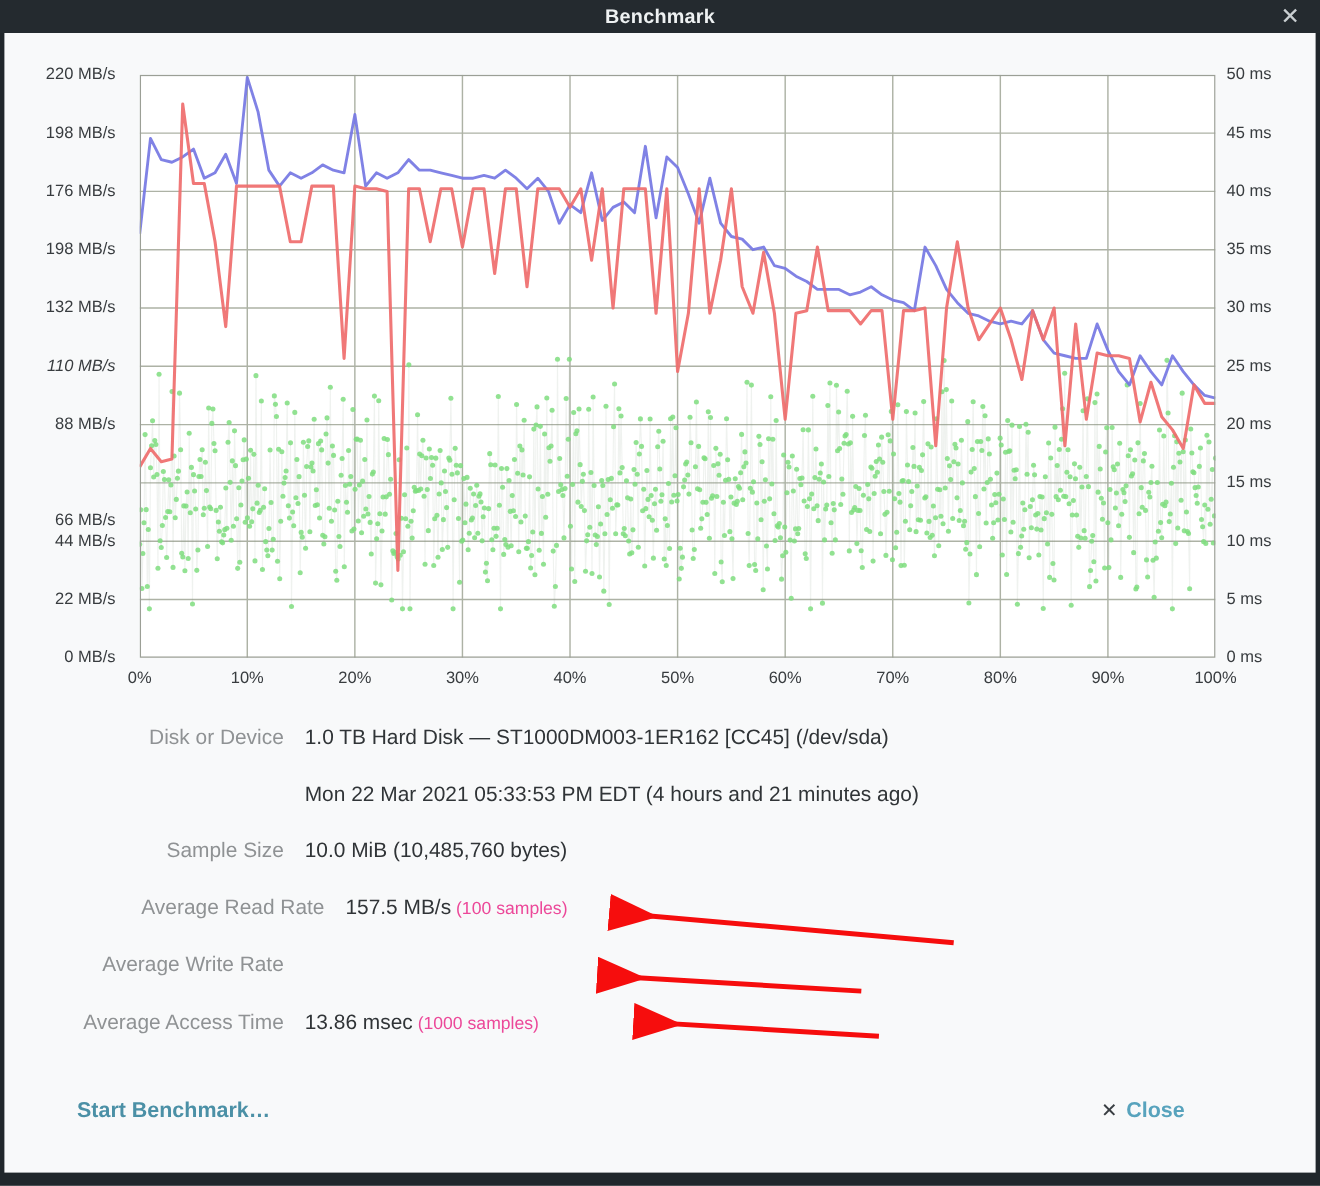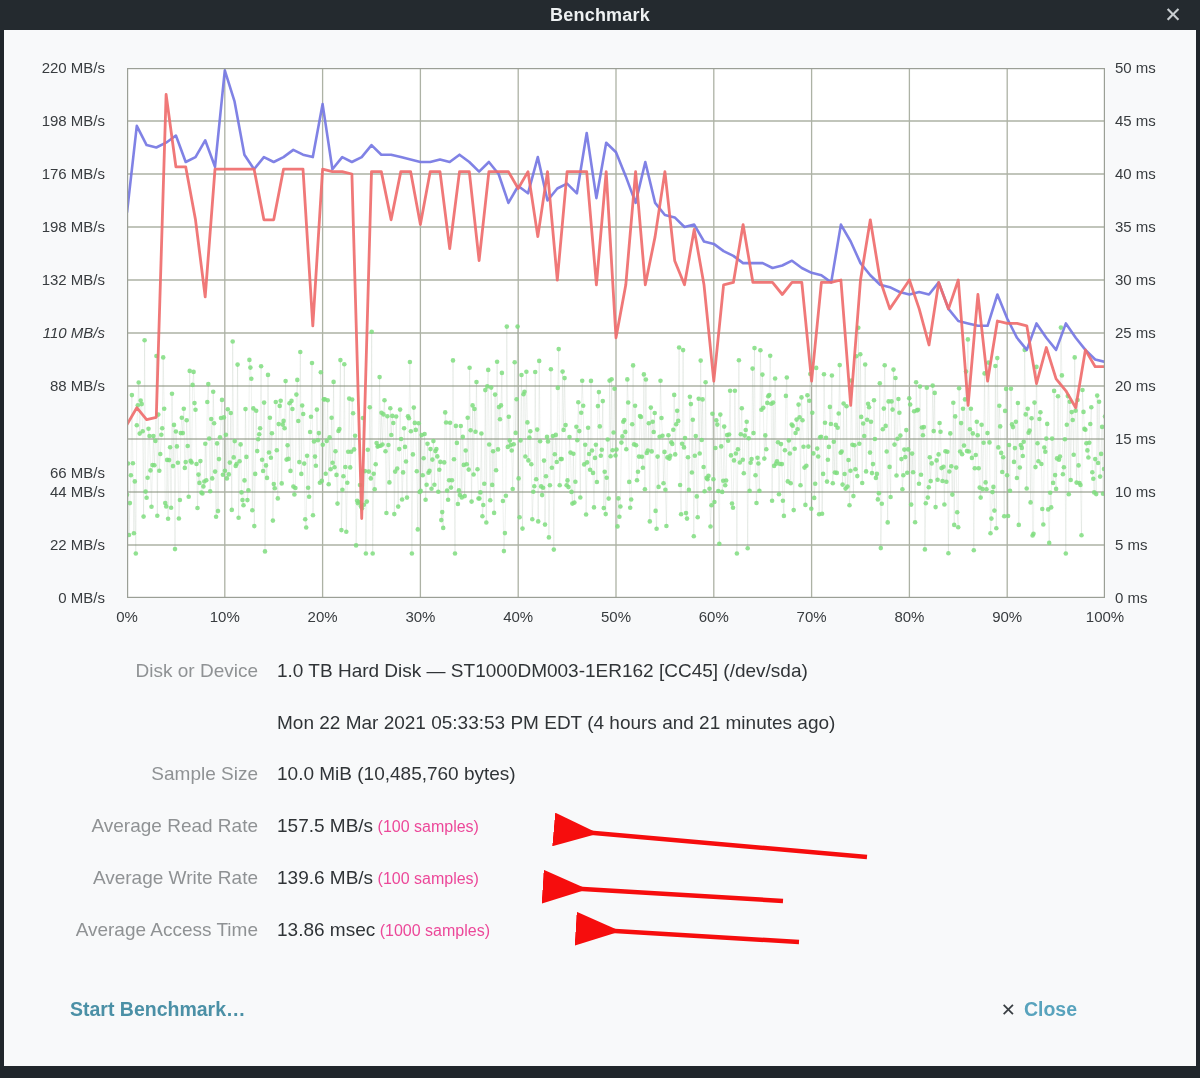"Average Read Rate" div.detail-row { margin-left: none -> 37px }
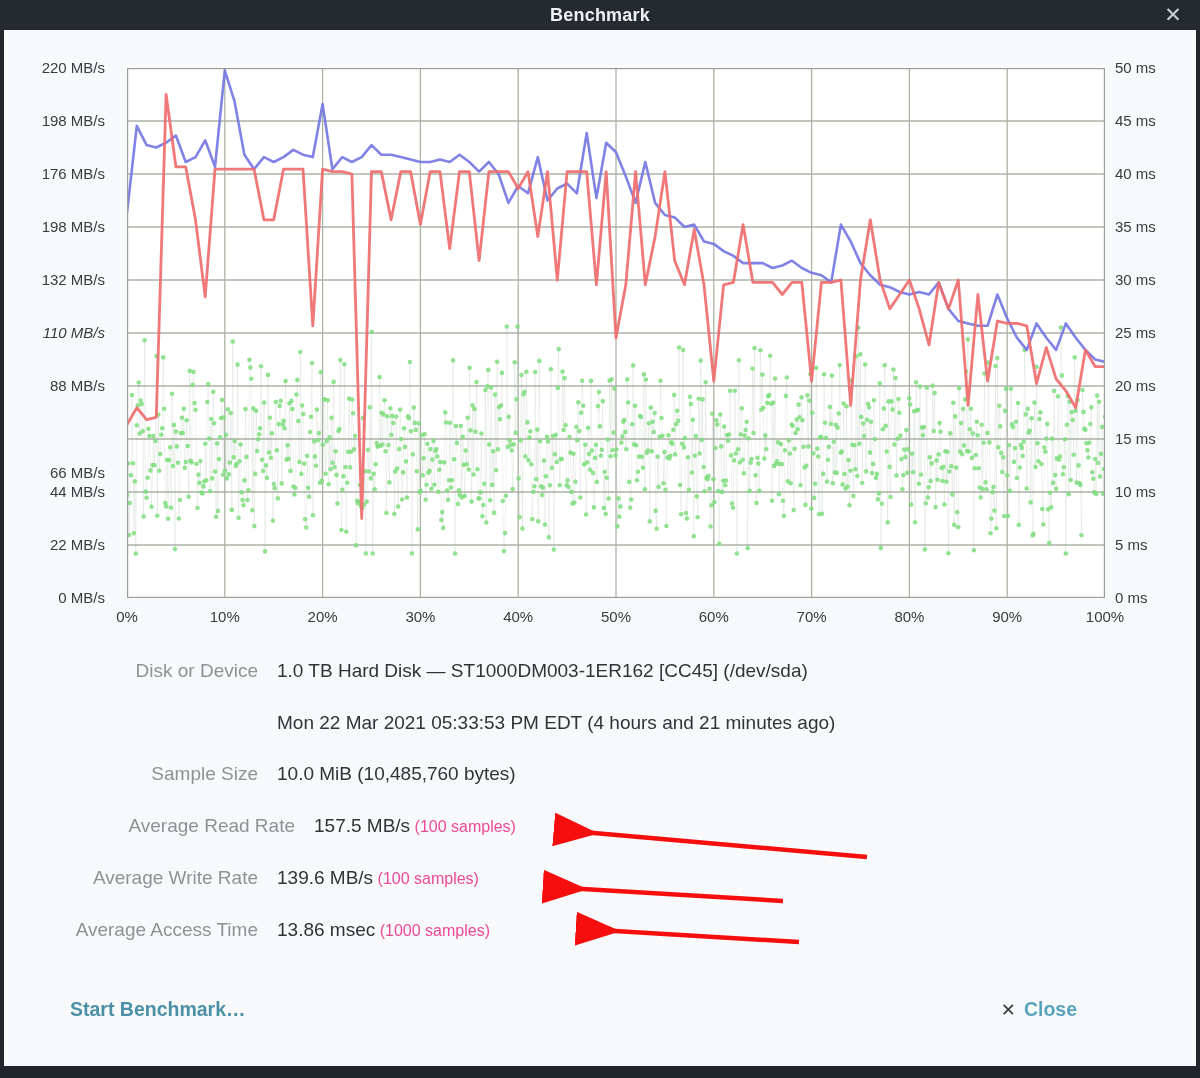"139.6 MB/s (100 samples)" div.detail-value { html: <div><span>139.6 MB/s</span><span> (100 samples)</span></div> -> none }
